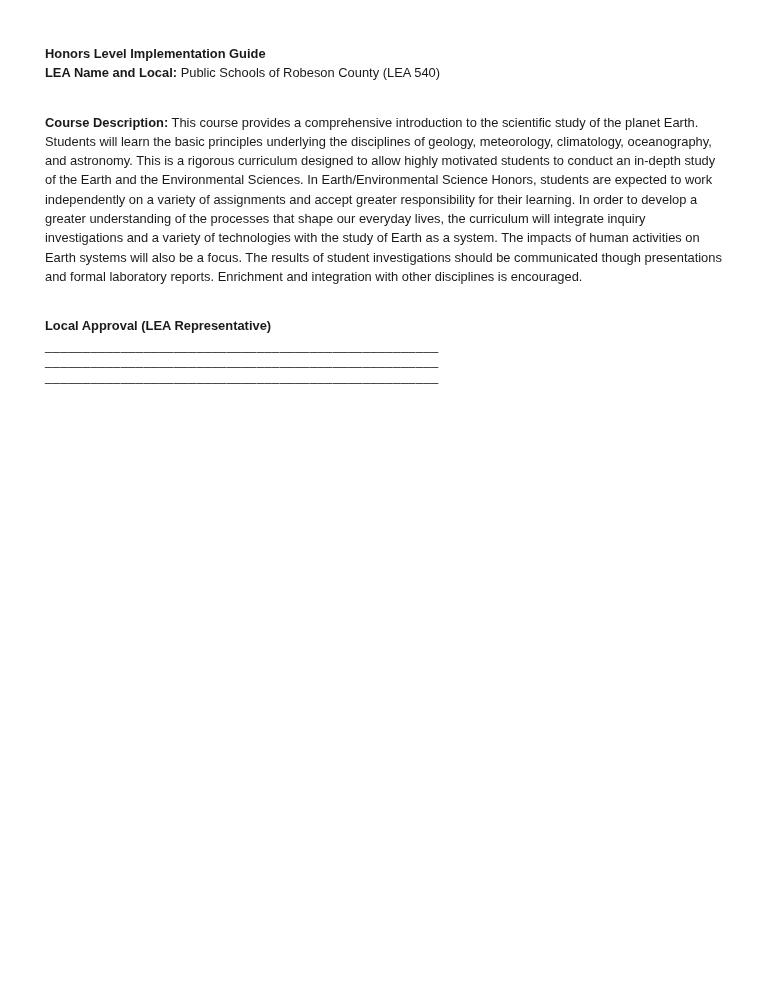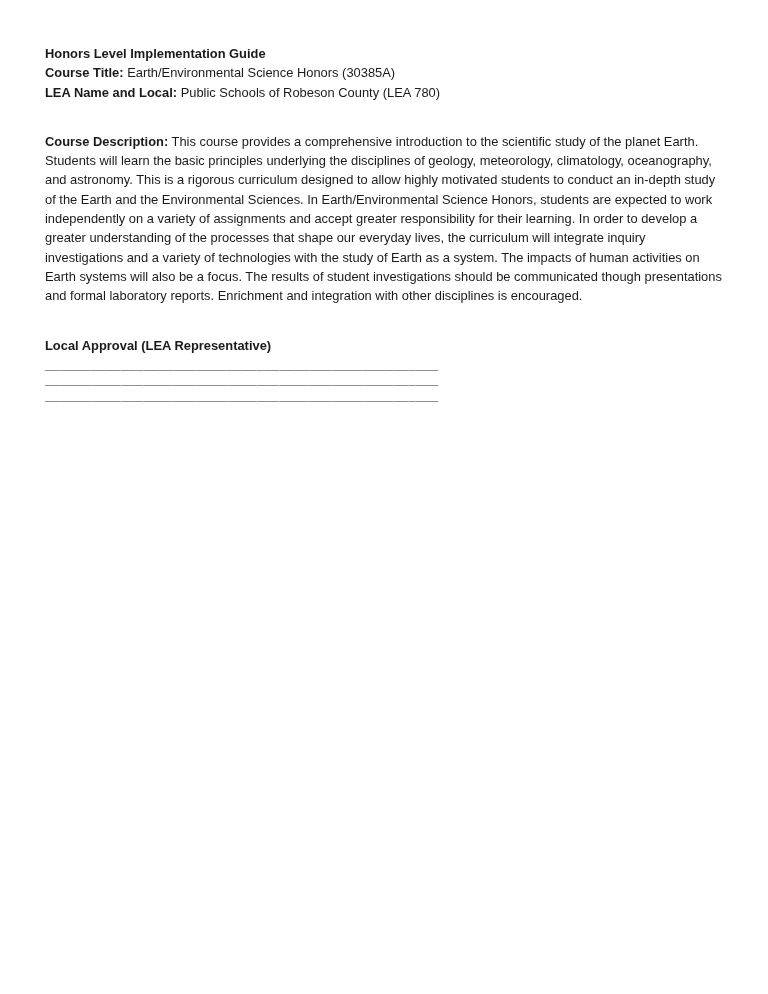"Course Title: Earth/Environmental" div.line { html: <div> <span>Course Title:</span> <span>Earth/Environmental Science Honors (30385A)</span> </div> -> none }
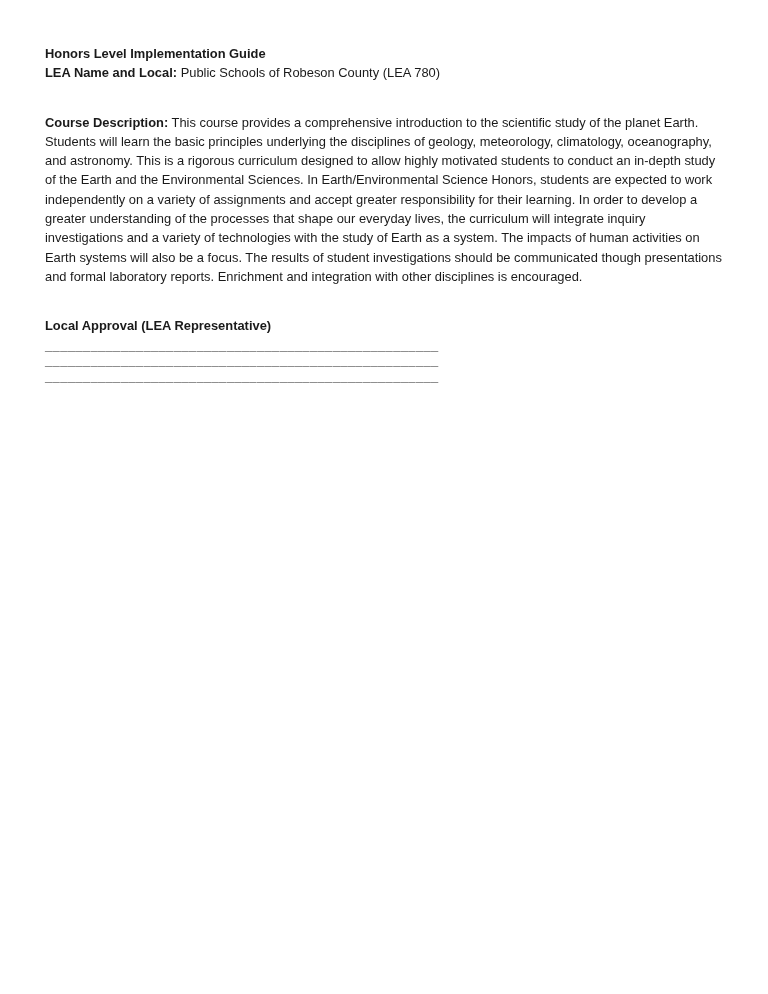"Public Schools of Robeson County" span { text: 780 -> 540 }
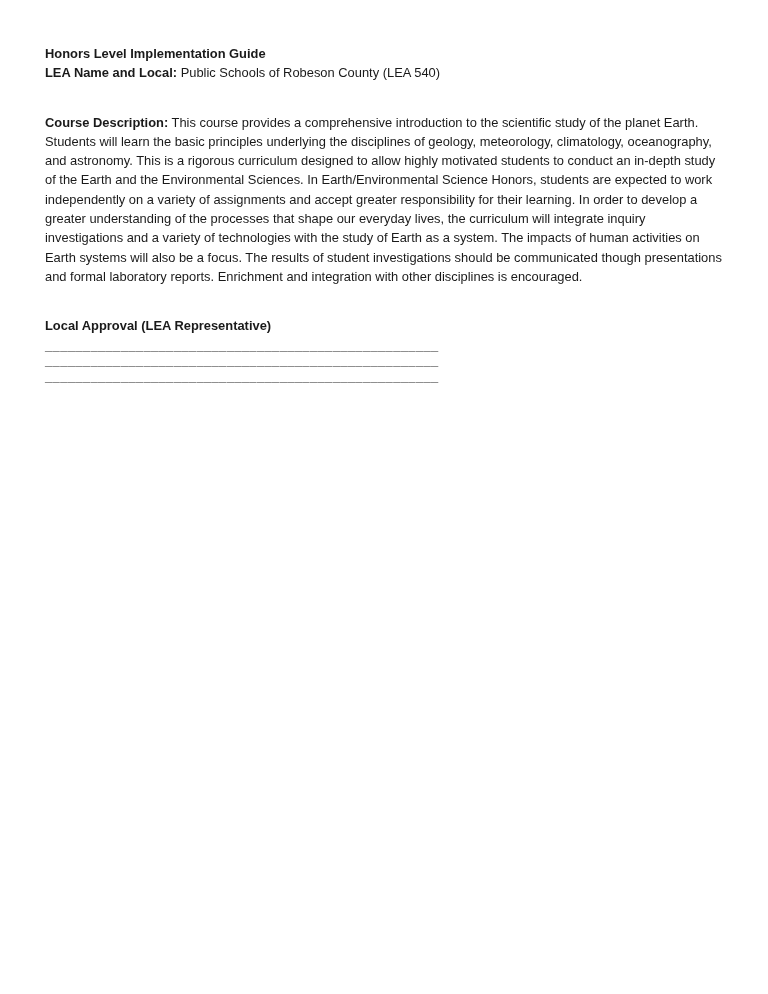"________________________________________" .sig-line { font-weight: bold -> normal }
